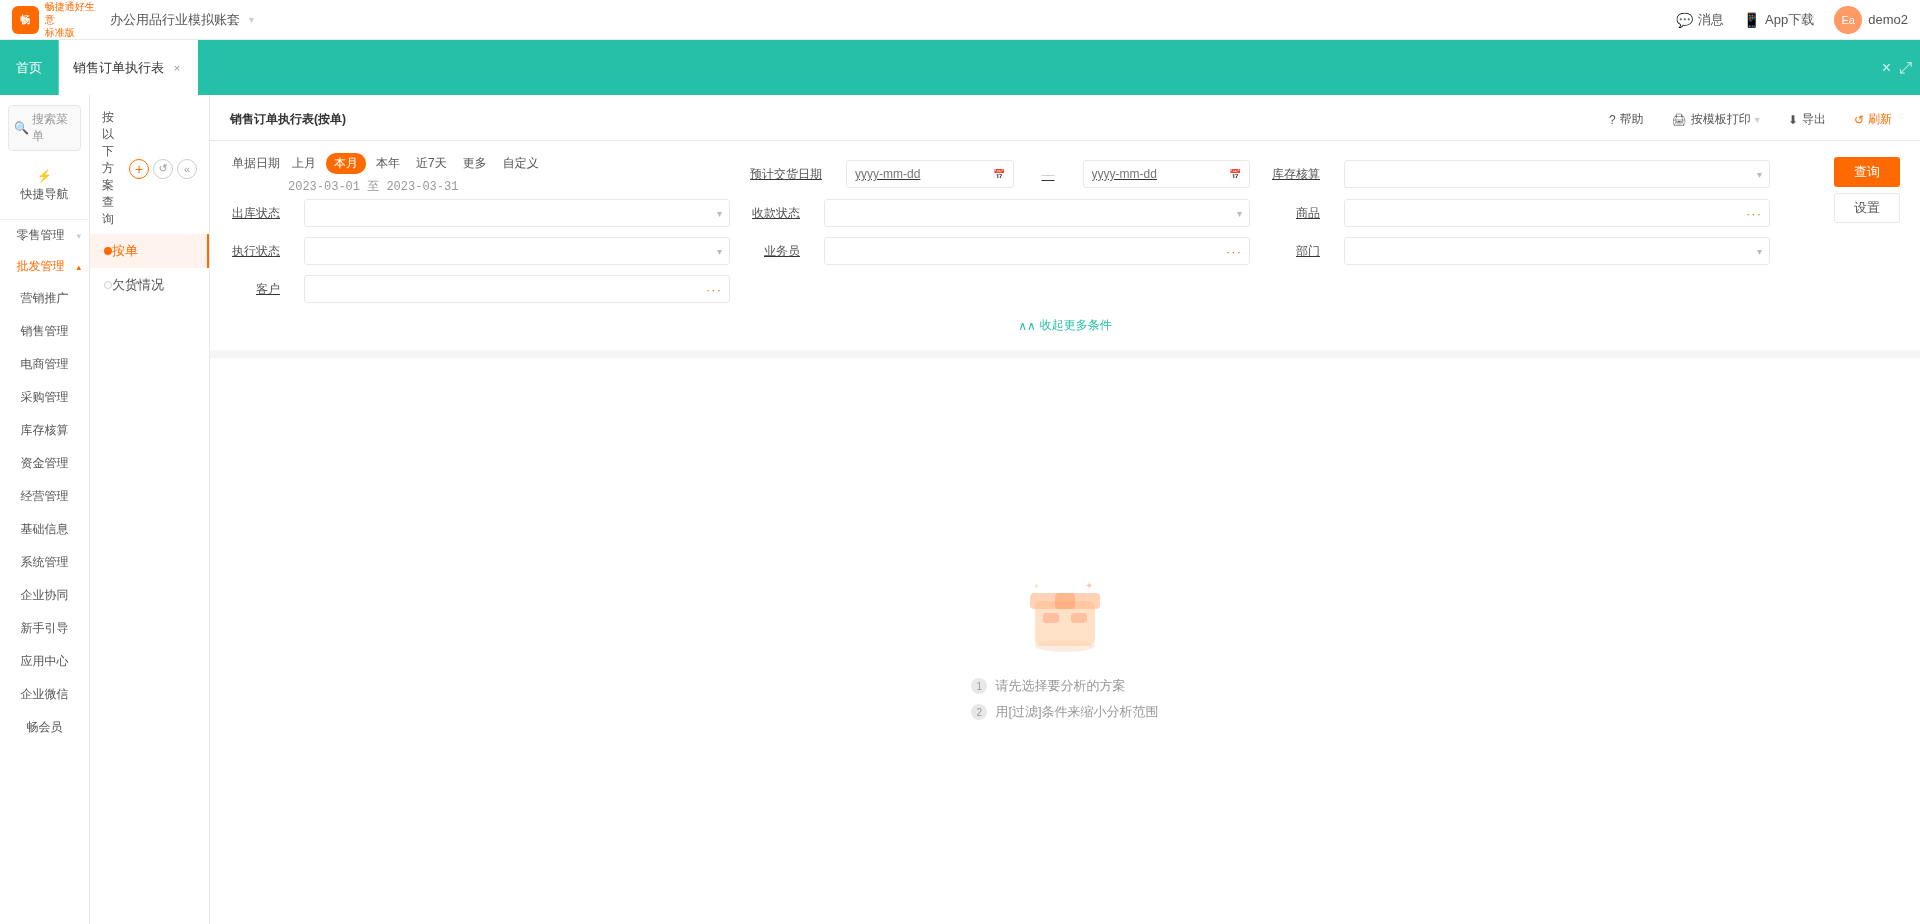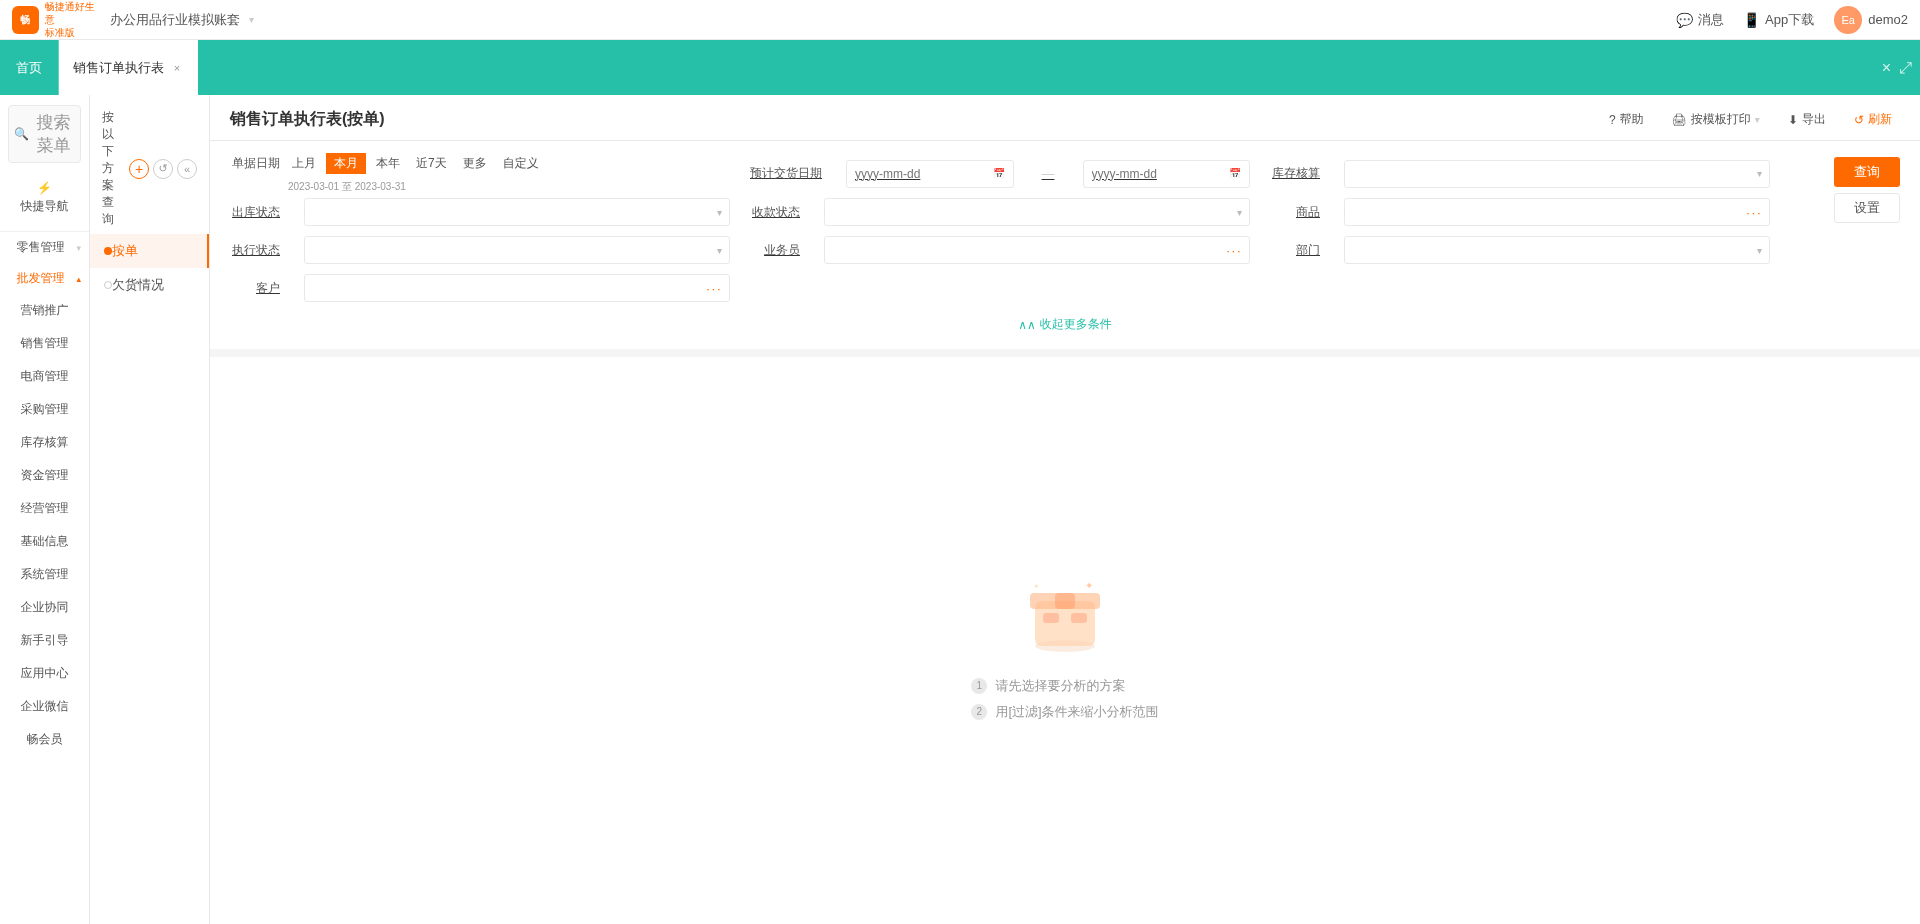"搜索菜单" span { font-size: 17px -> 12px; text-align: center -> none }
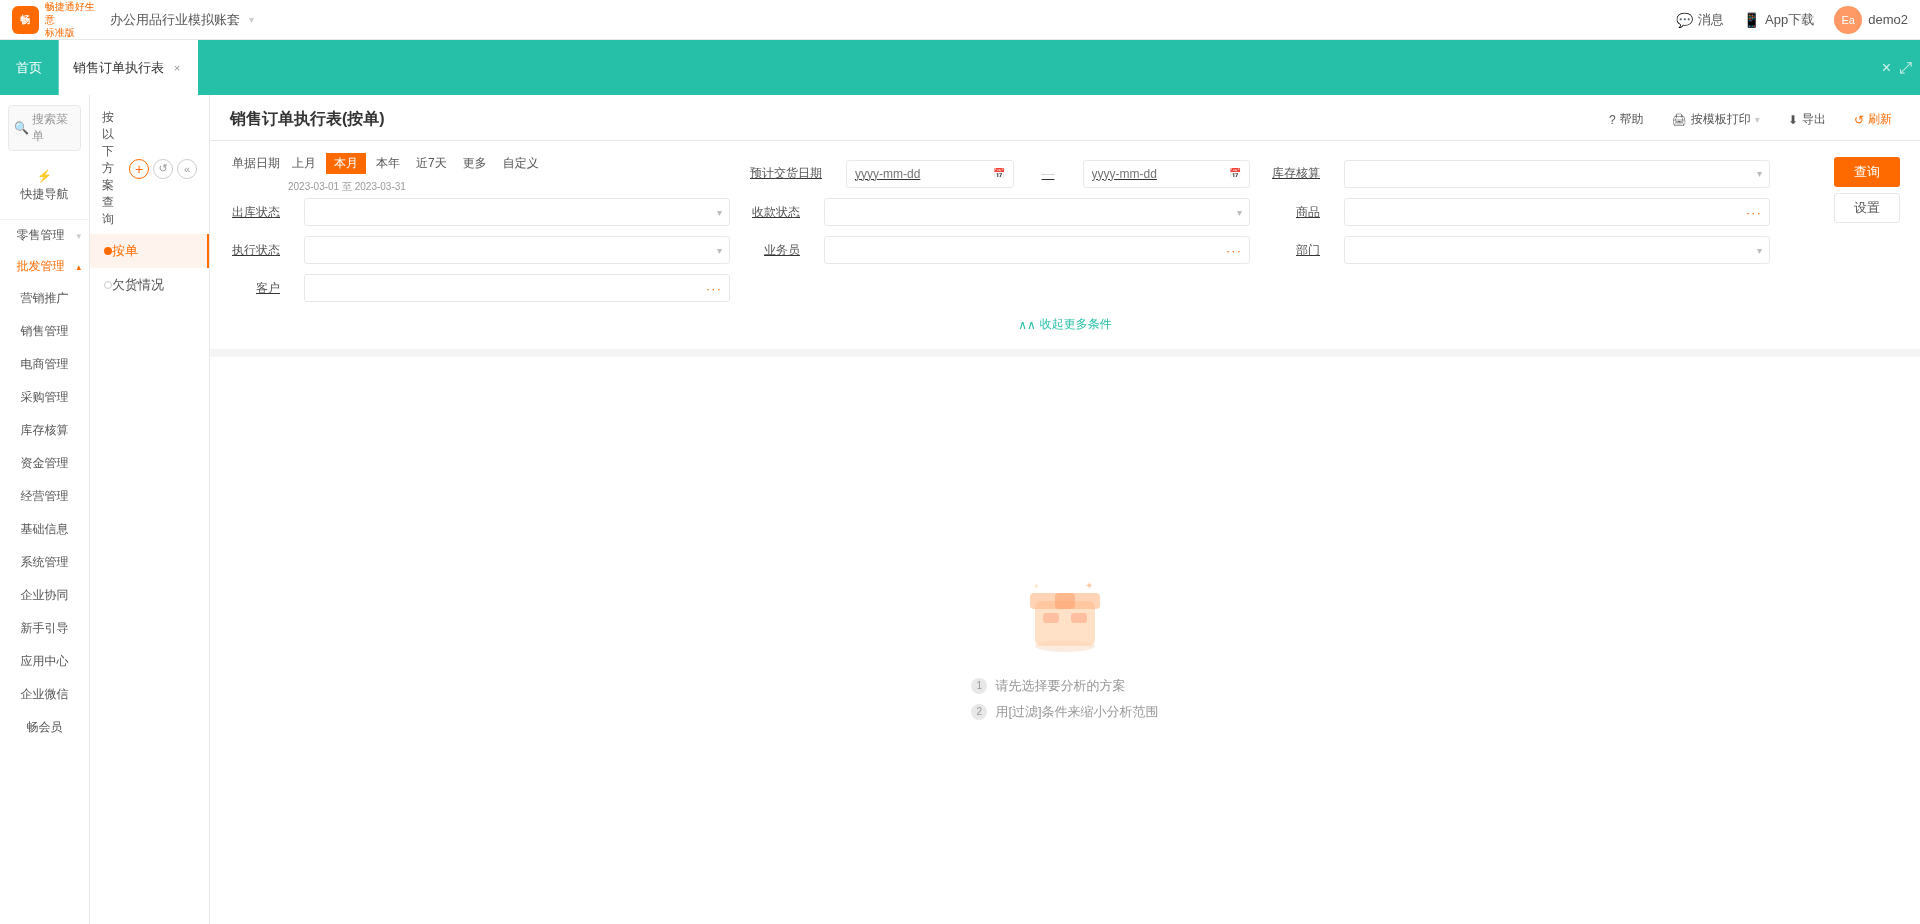"销售订单执行表(按单)" .page-title { font-size: 16px -> 12px }
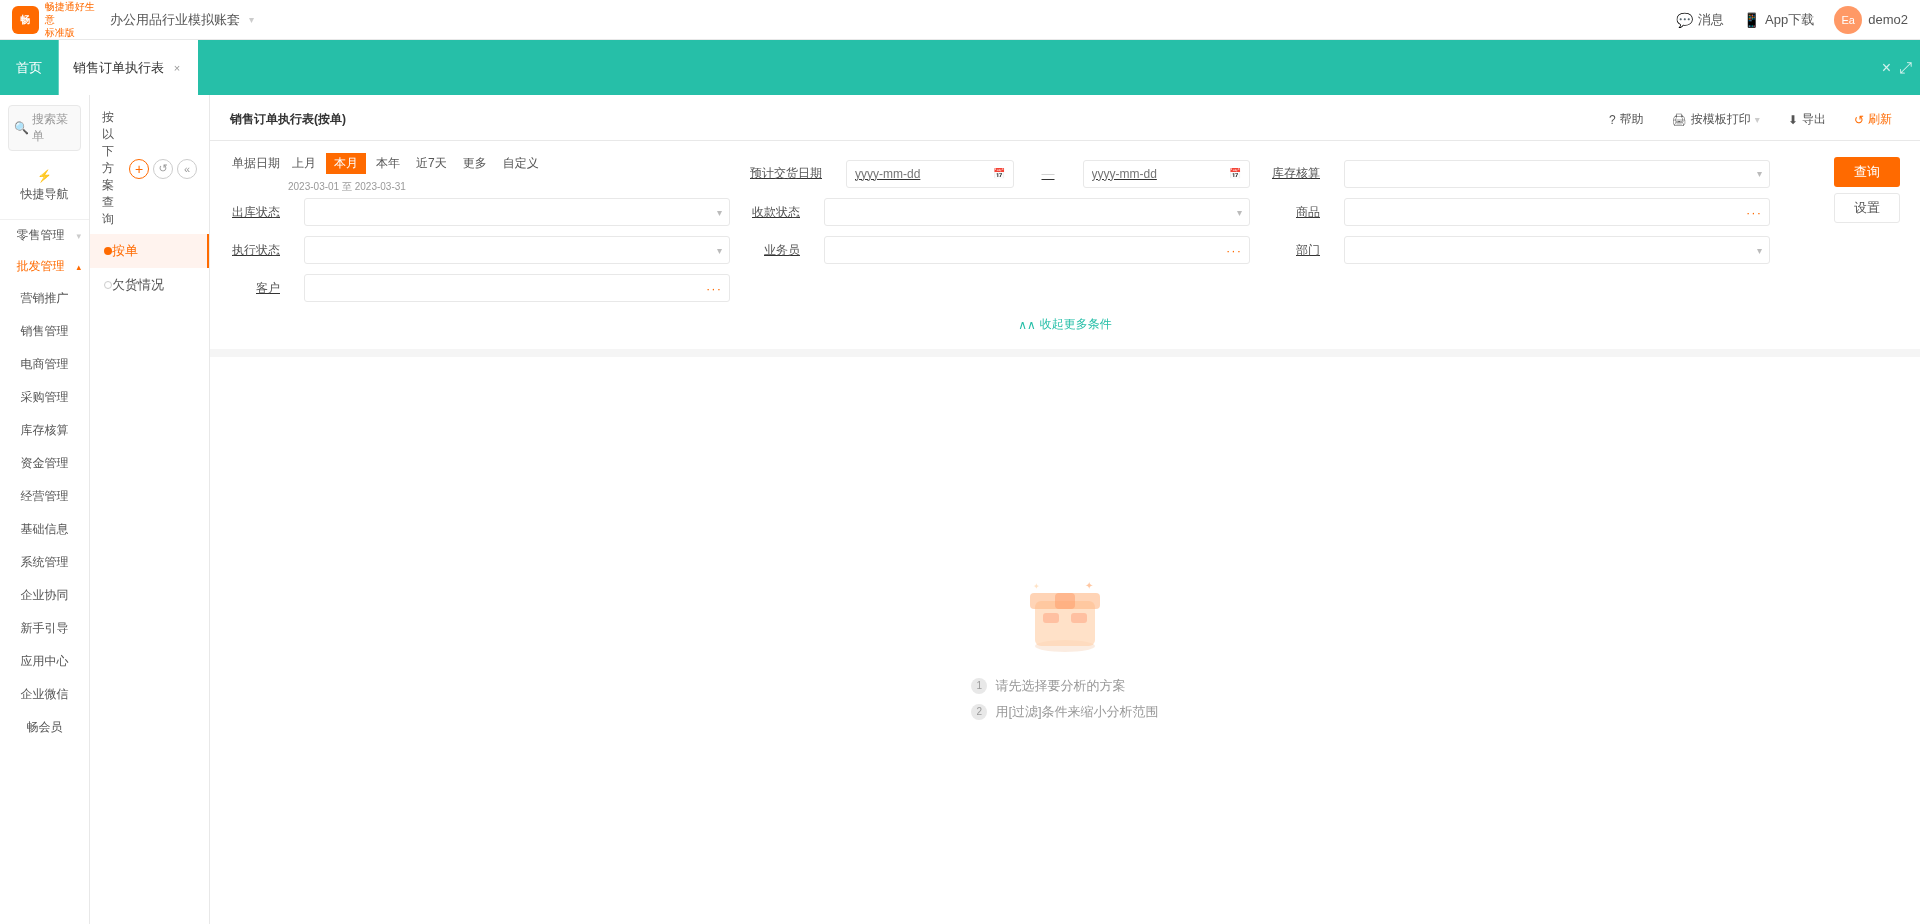"本月" .date-quick-btn.active { border-radius: 0 -> 10px }
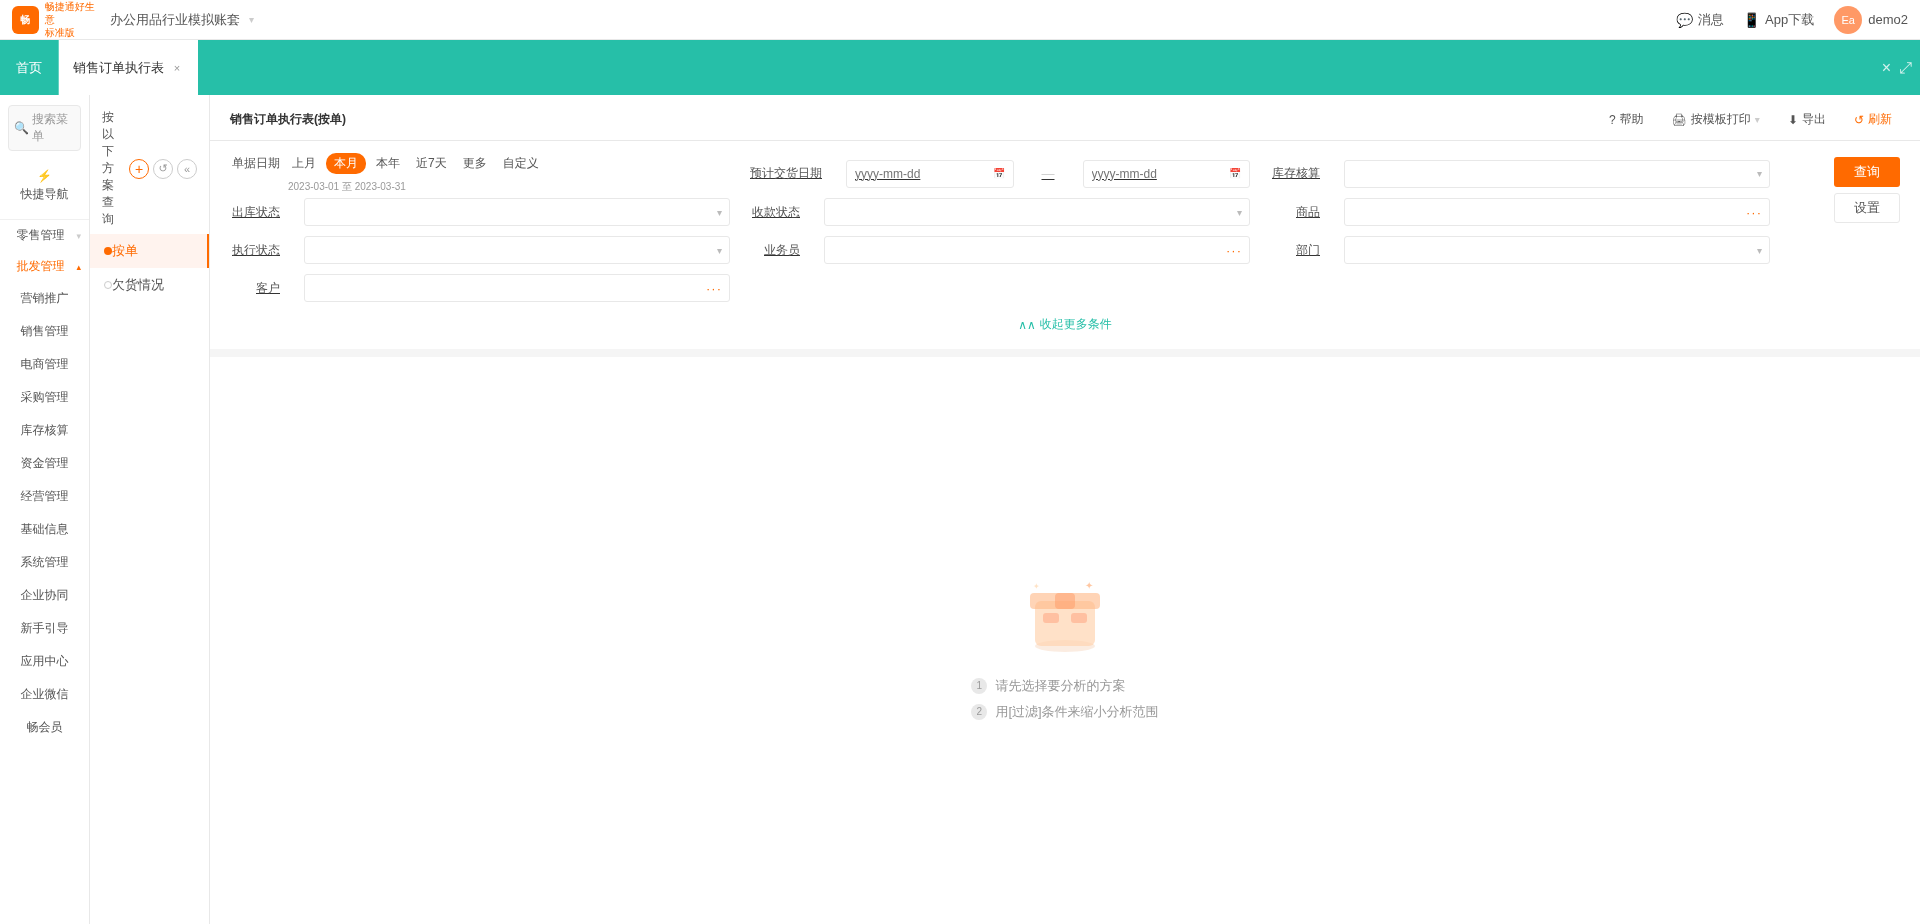"2023-03-01 至 2023-03-31" .date-range-text { font-family: none -> Liberation Mono, monospace; font-size: 10px -> 12px }
